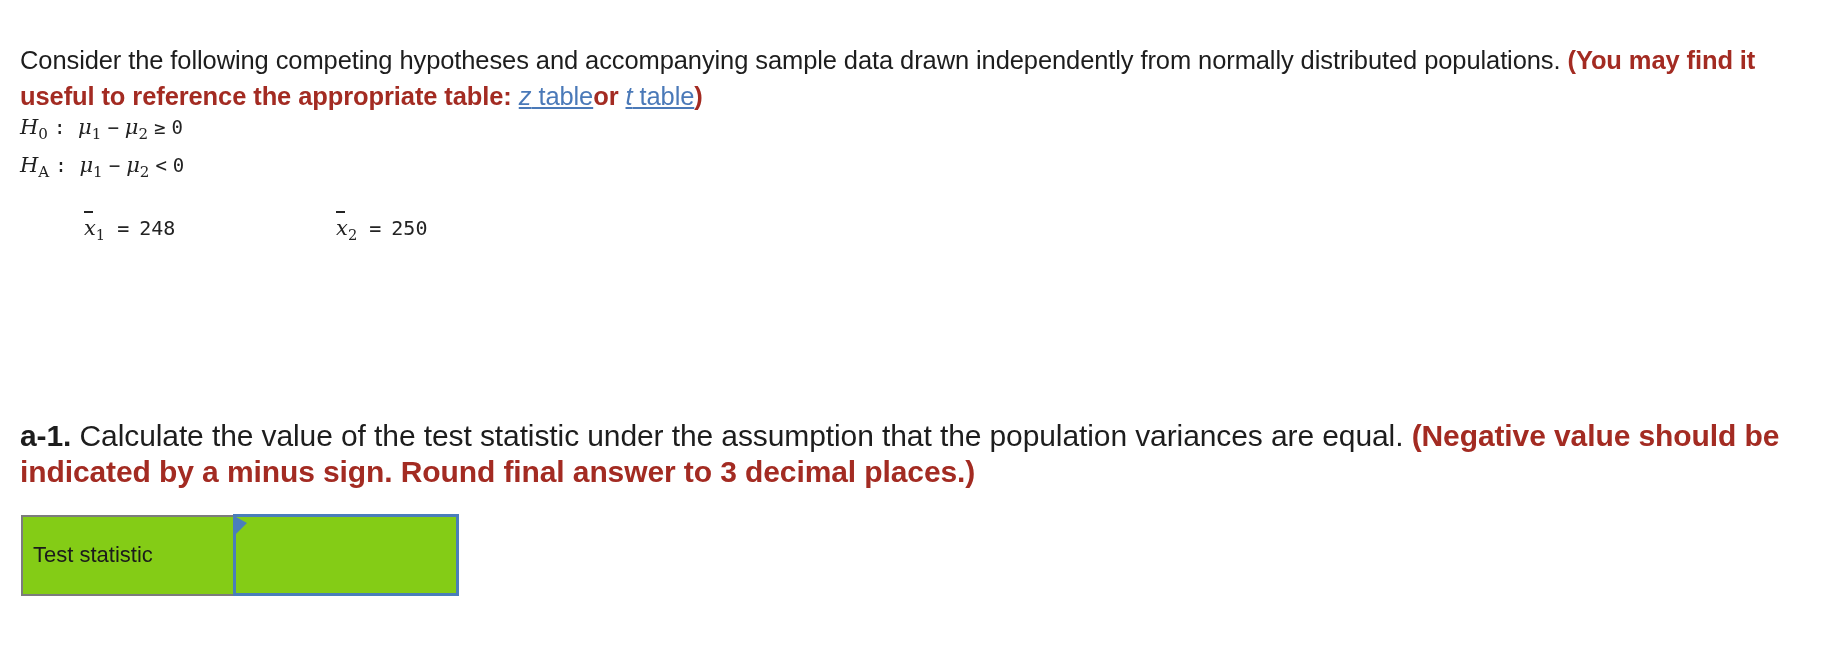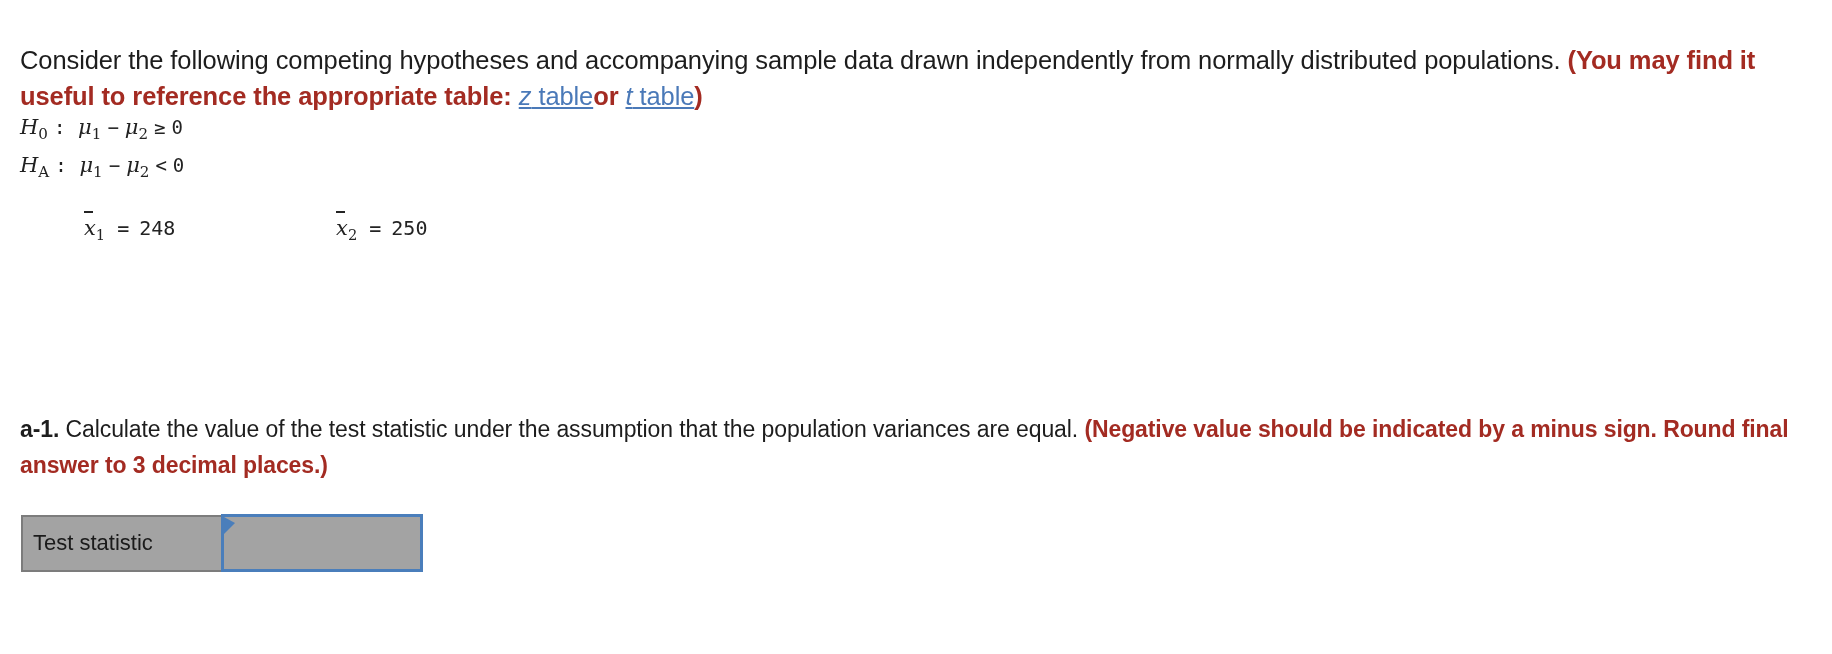"a-1. Calculate the value of" .question { font-size: 23px -> 30px }
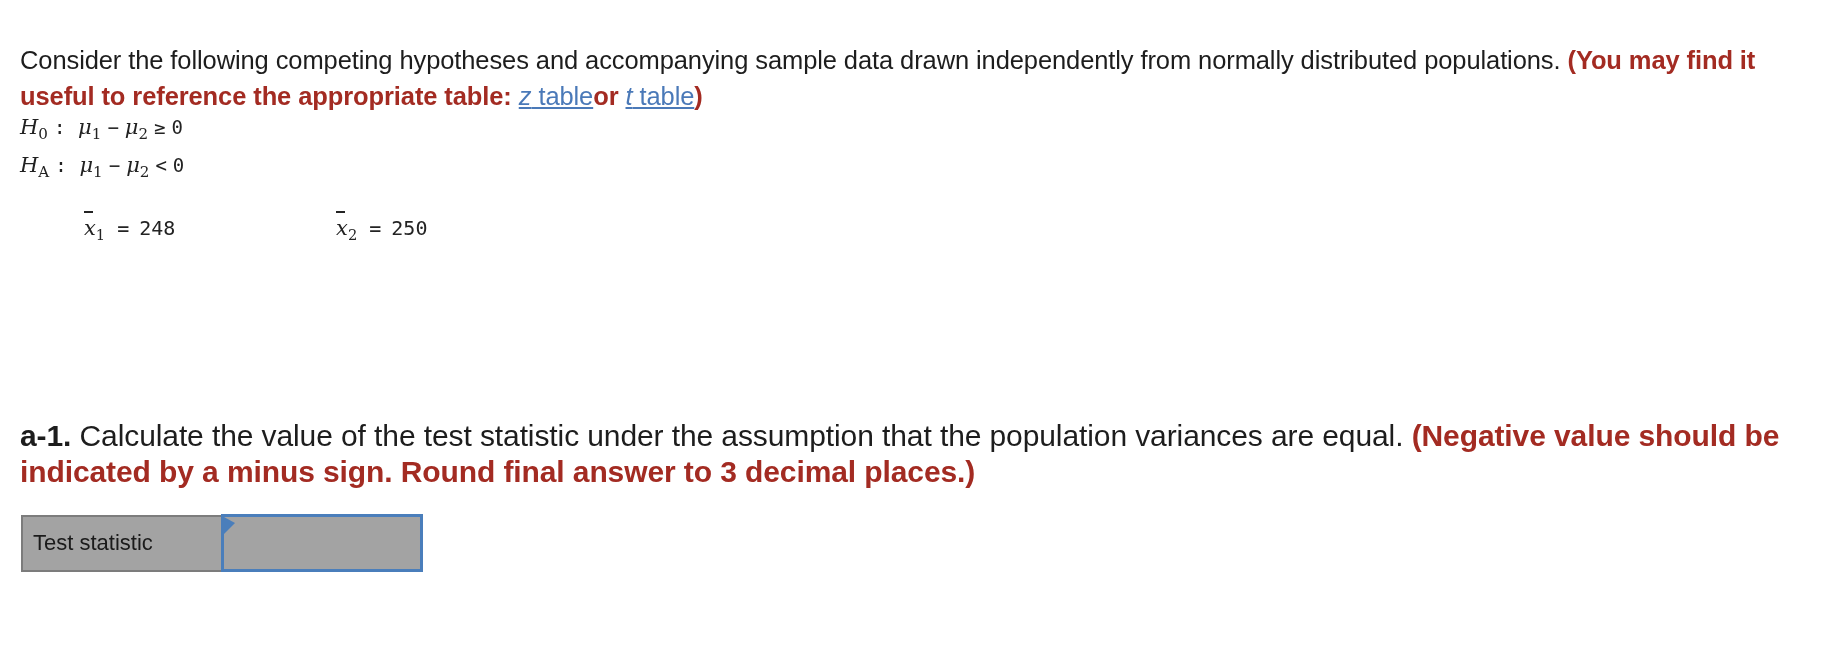"Test statistic" .answer-table td { background: #a3a3a3 -> #84cc16; padding: 4px -> 16px }
